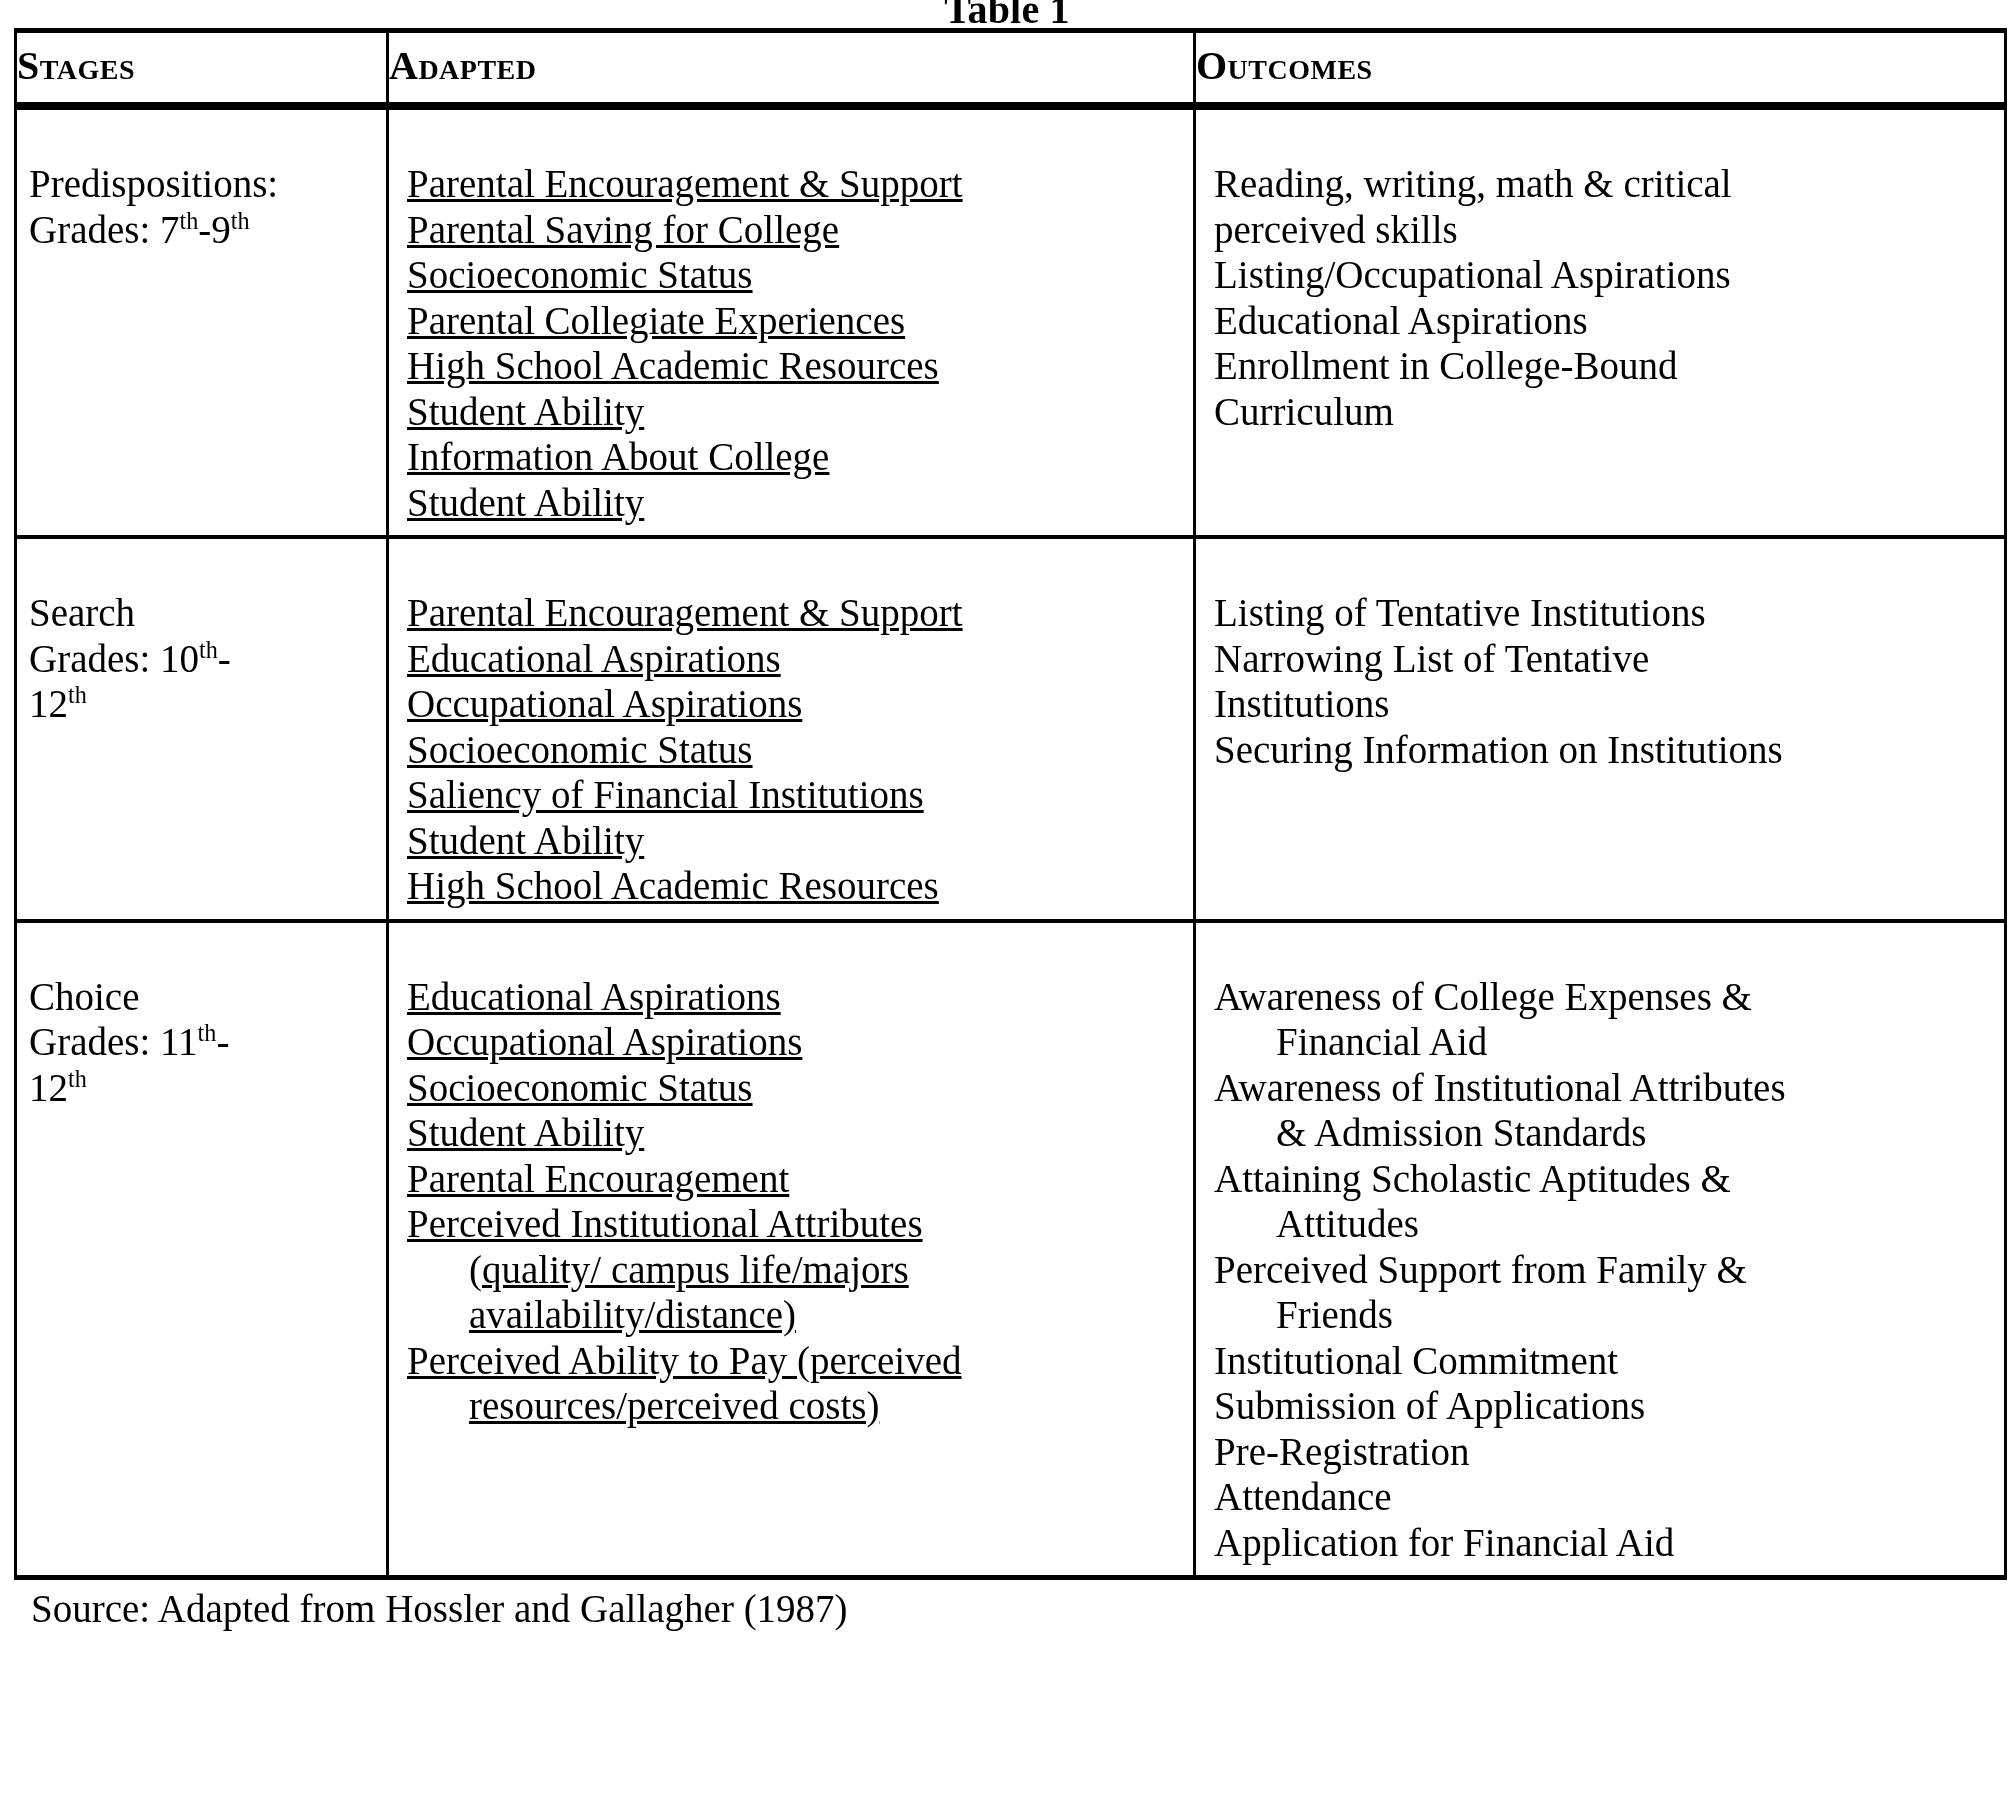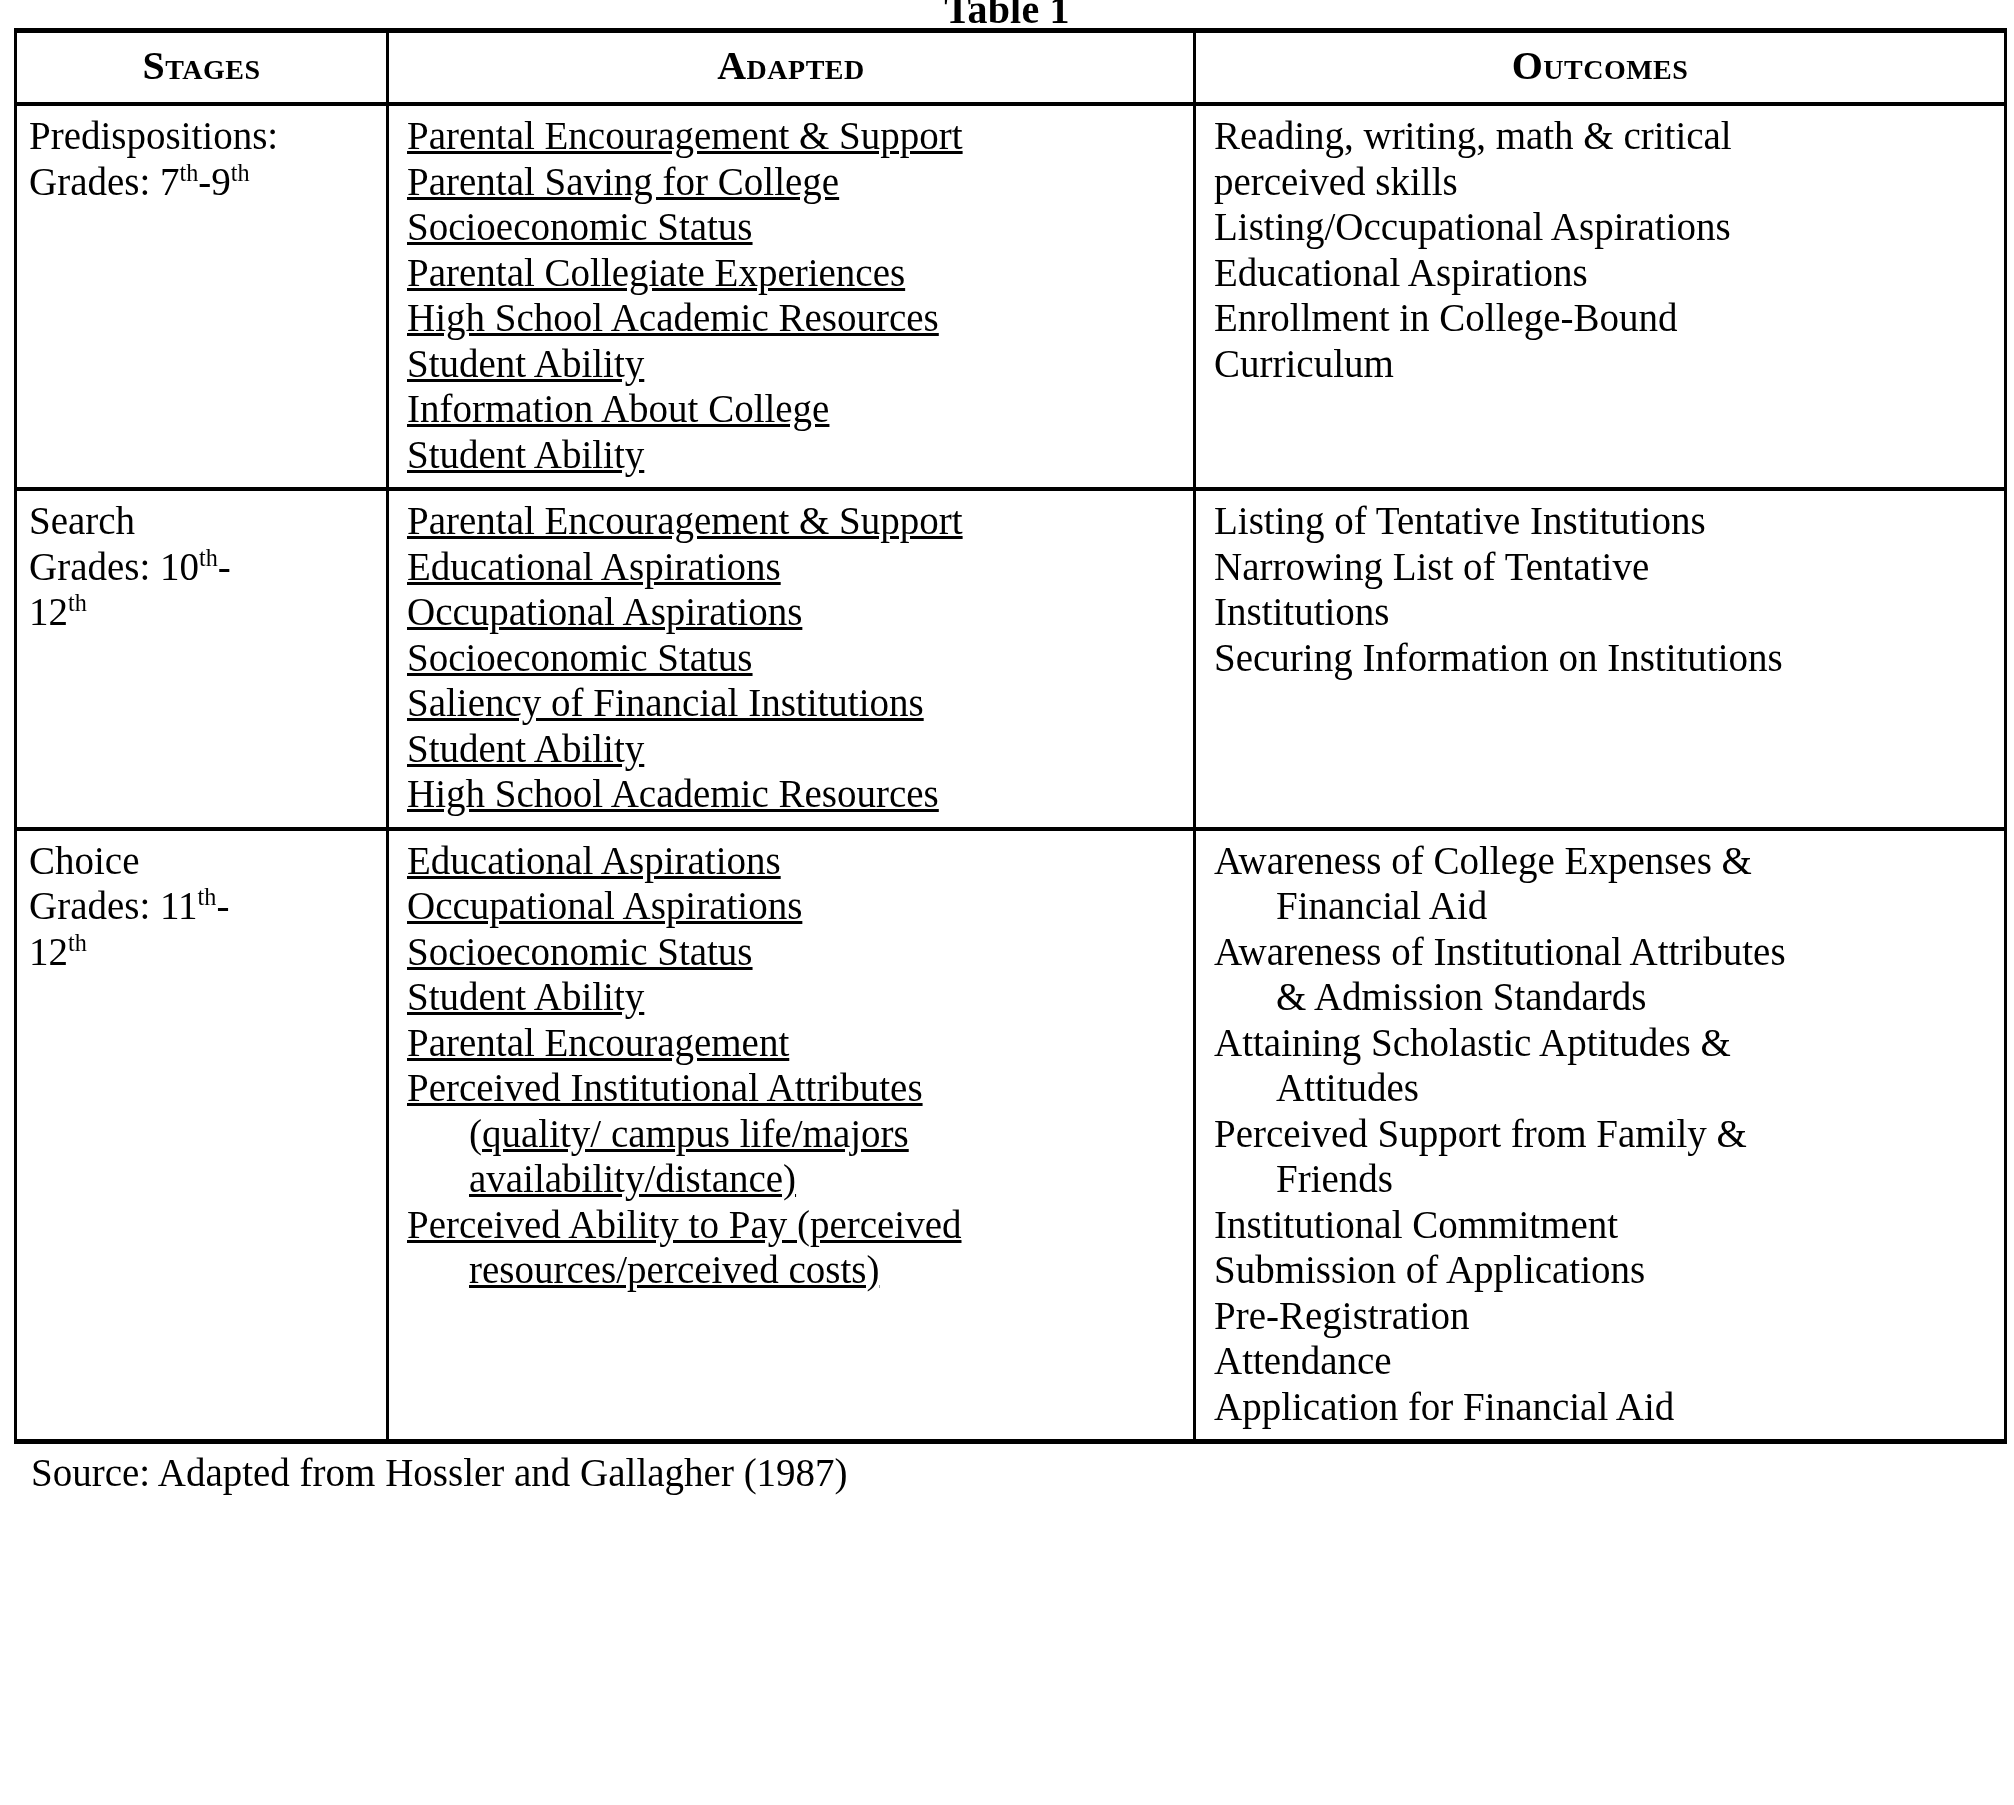"Stages" table.ctable thead th { border-bottom: 4px solid #000000 -> 8px solid #000000; text-align: center -> left }
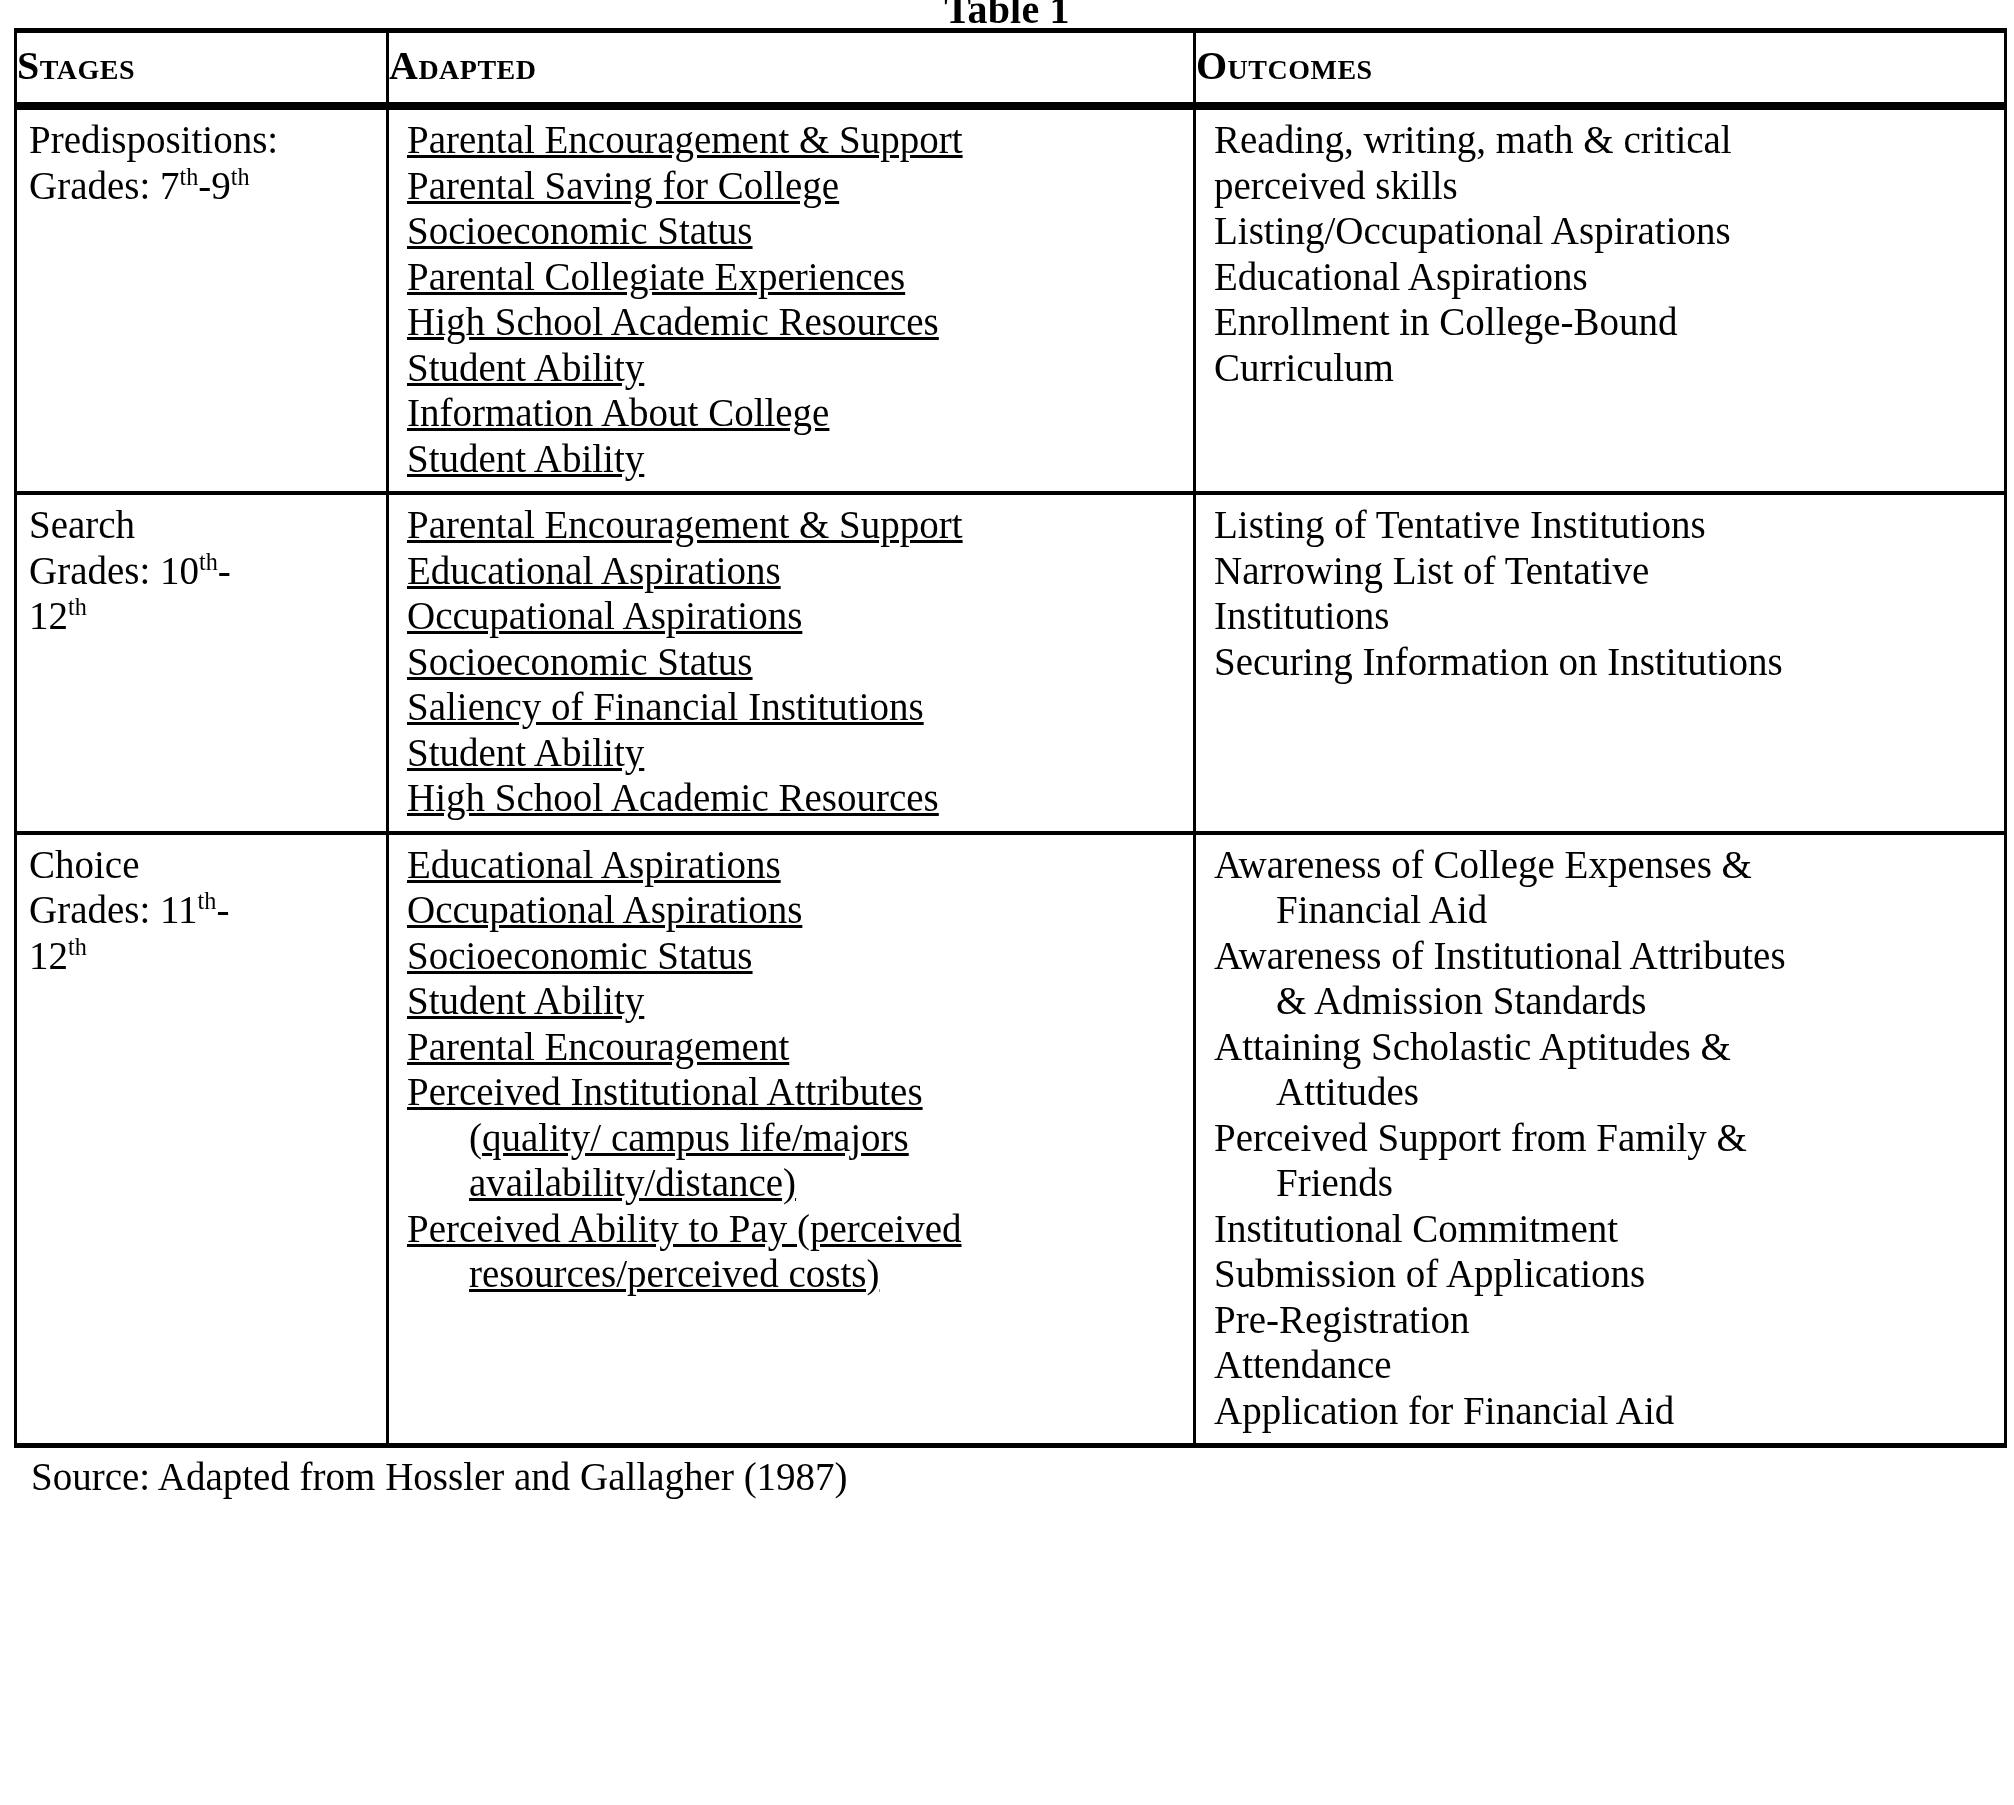"Predispositions:" .cell-inner { margin-top: none -> 44px }
